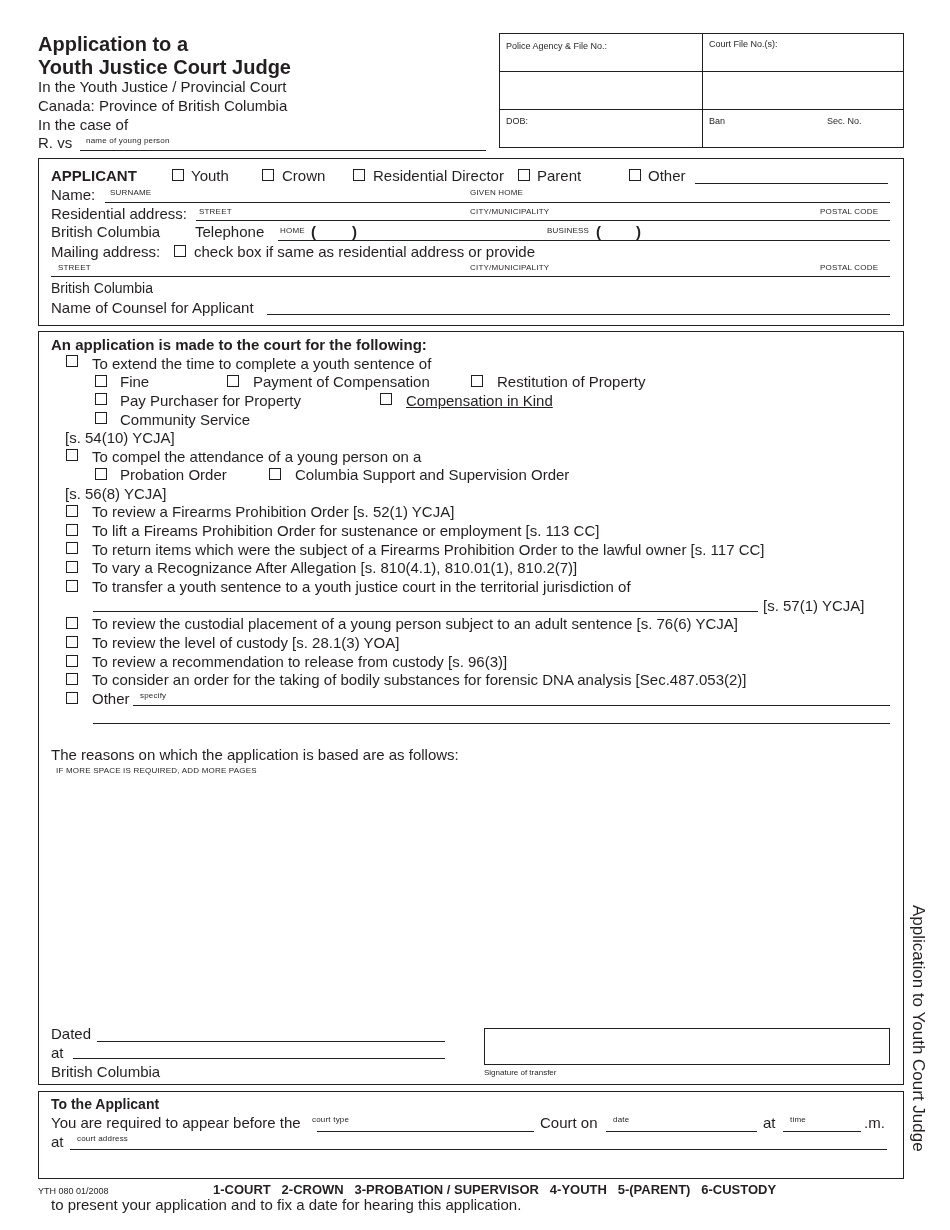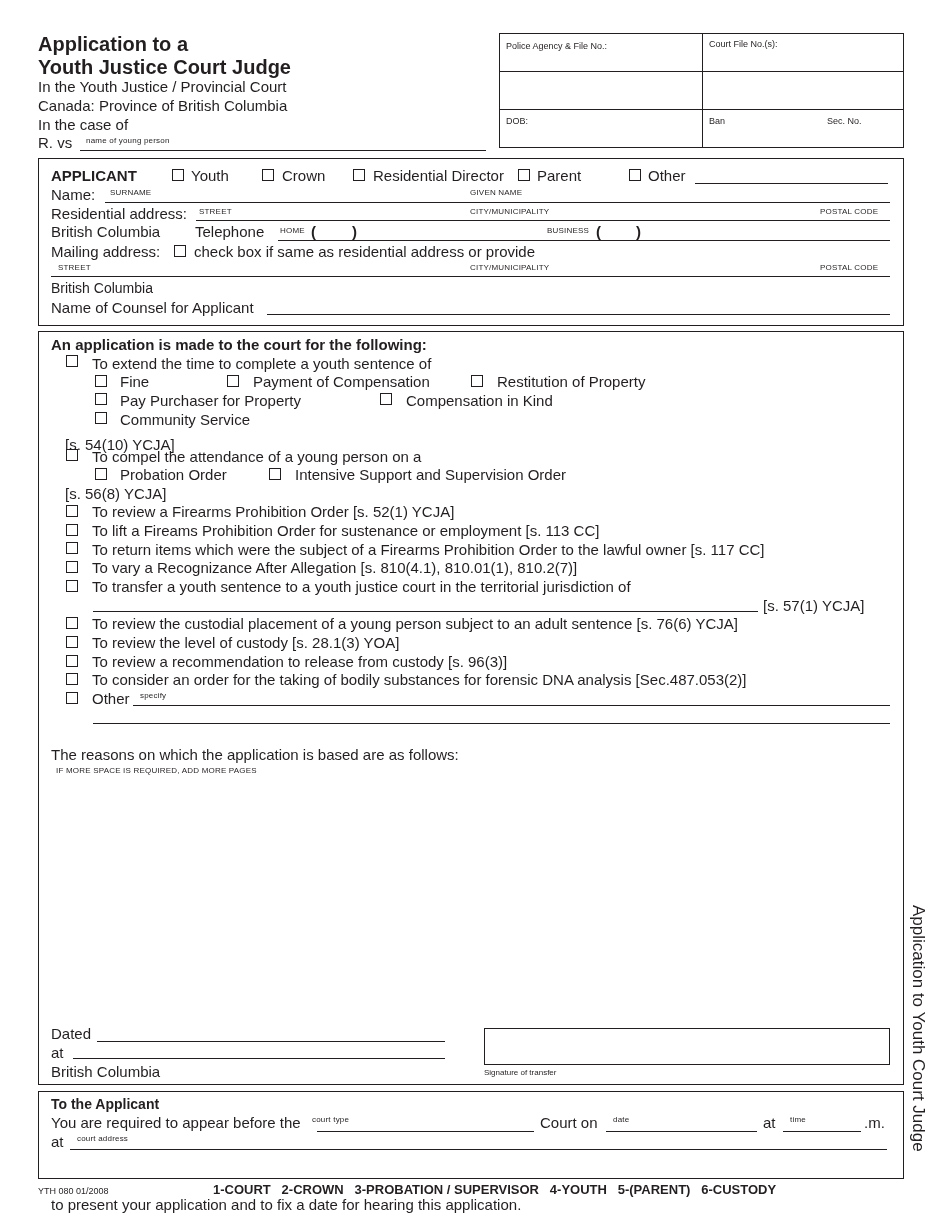"GIVEN NAME" div.s { text: NAME -> HOME }
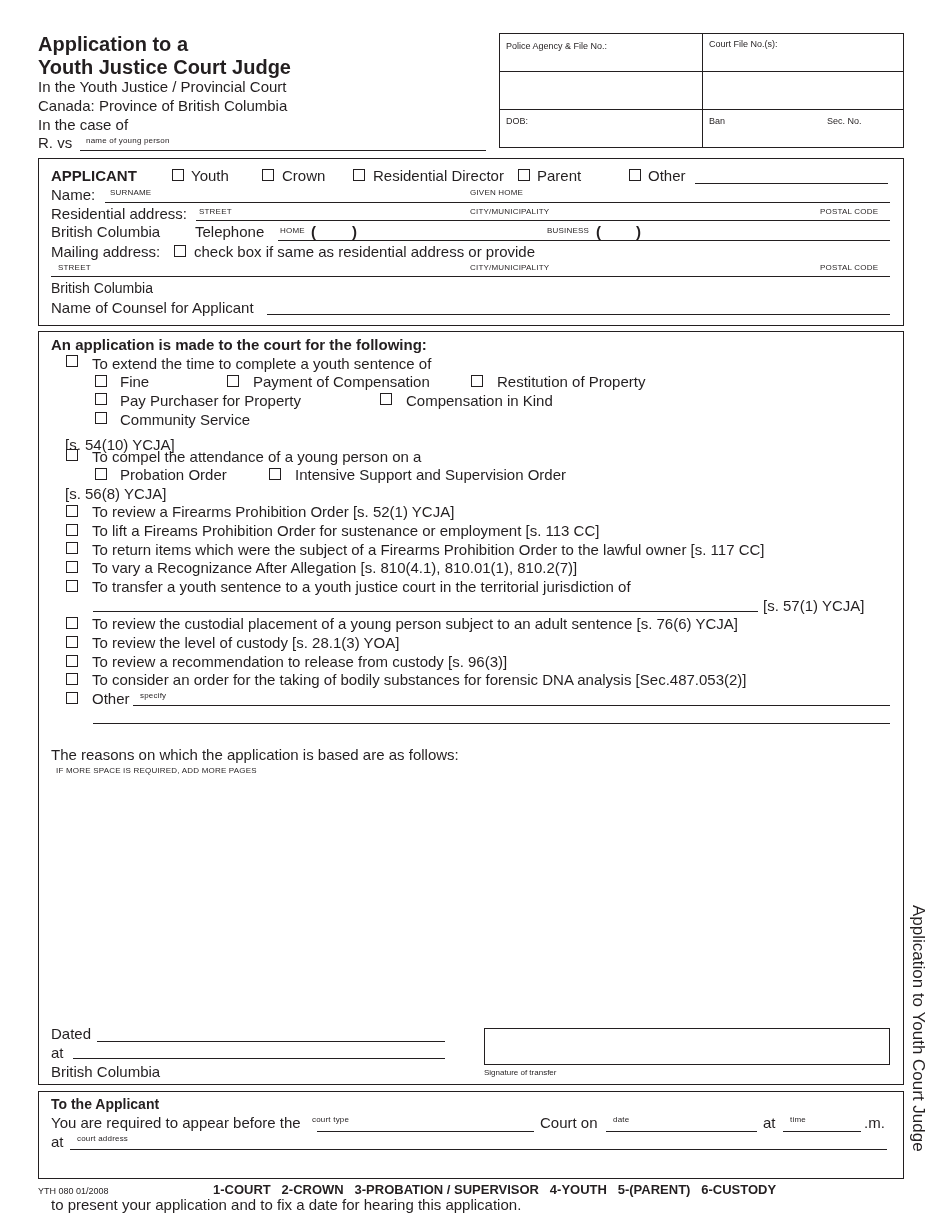"Compensation in Kind" div.t { text-decoration: none -> underline }
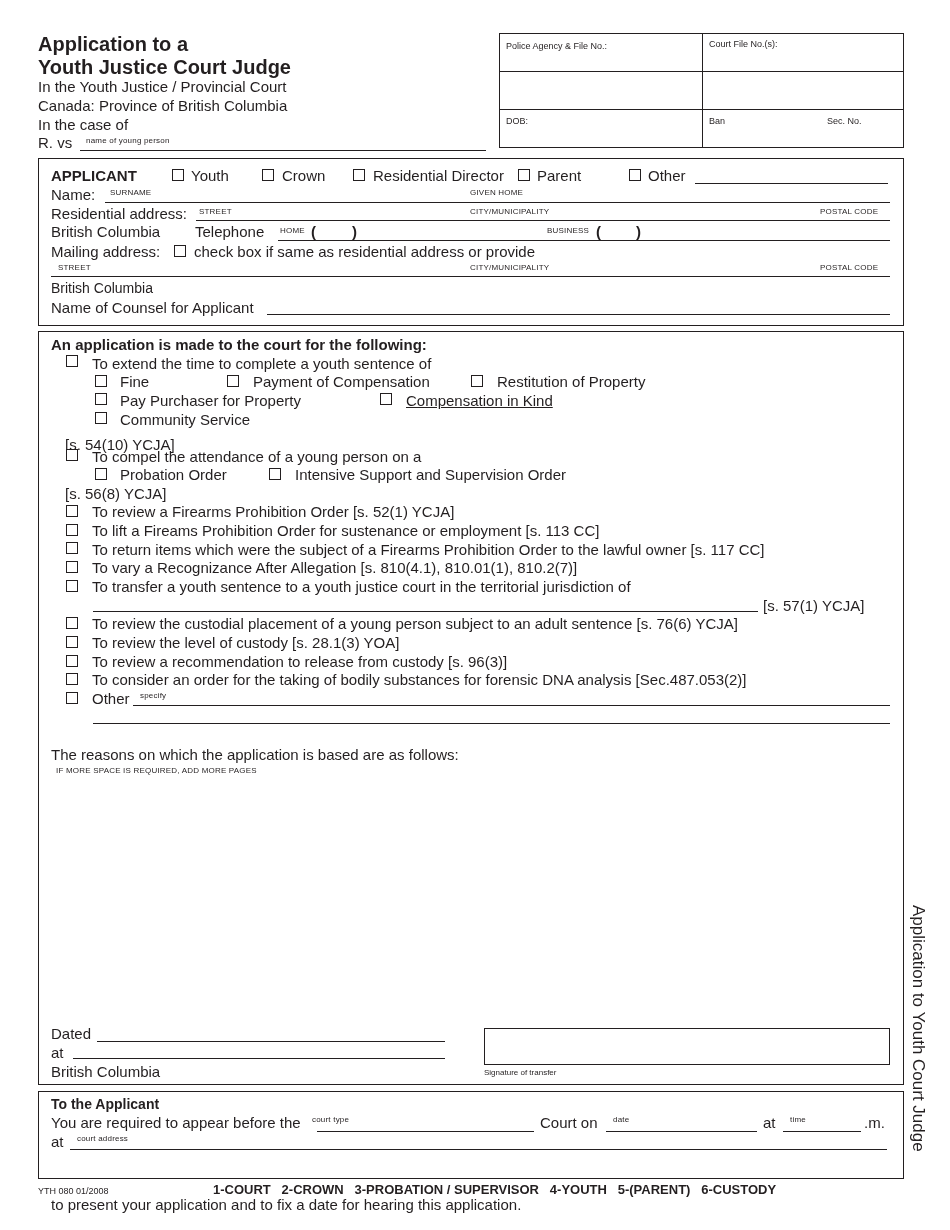"[s. 54(10) YCJA]" div.t { margin-top: 7px -> none }
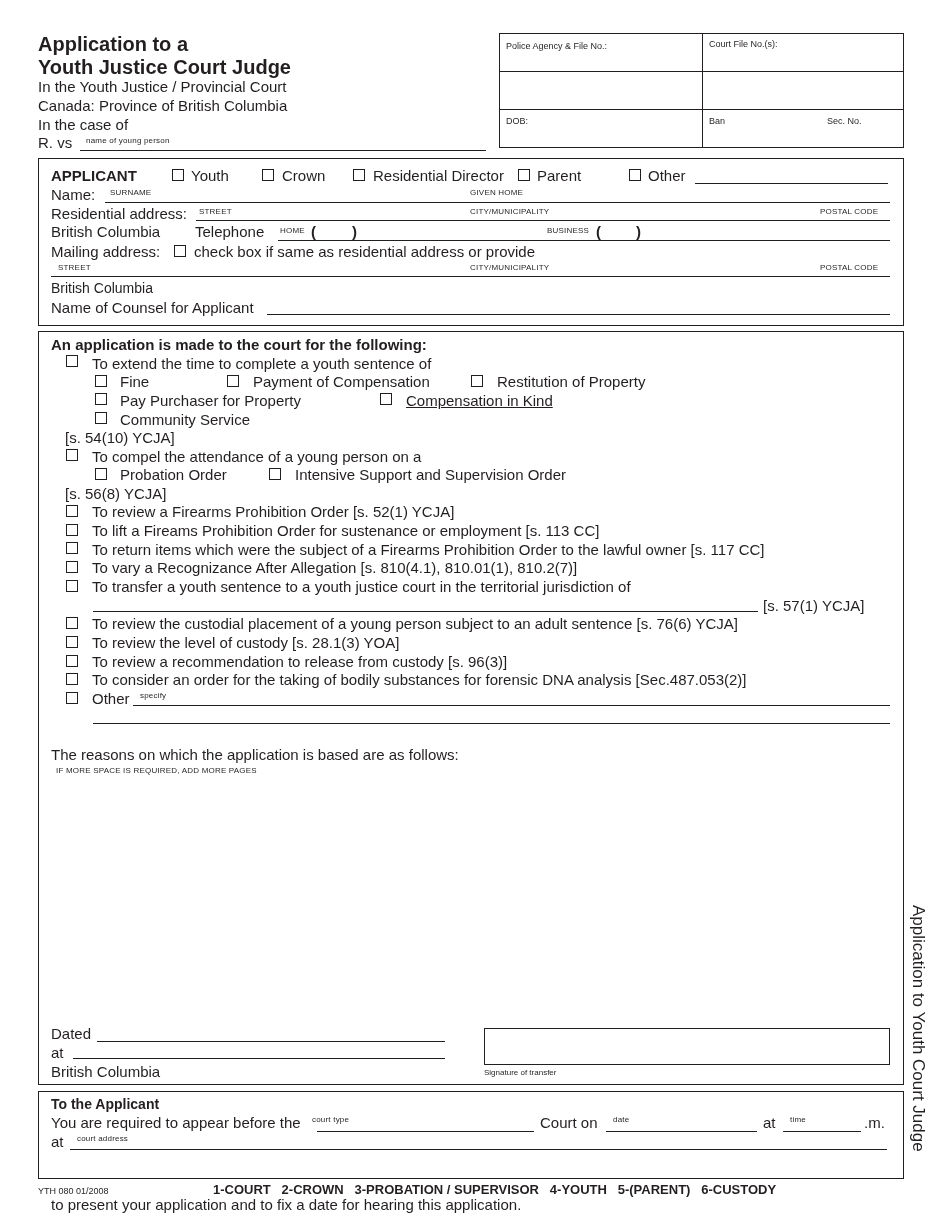"Intensive Support and Supervision Order" div.t { text: Intensive -> Columbia }
